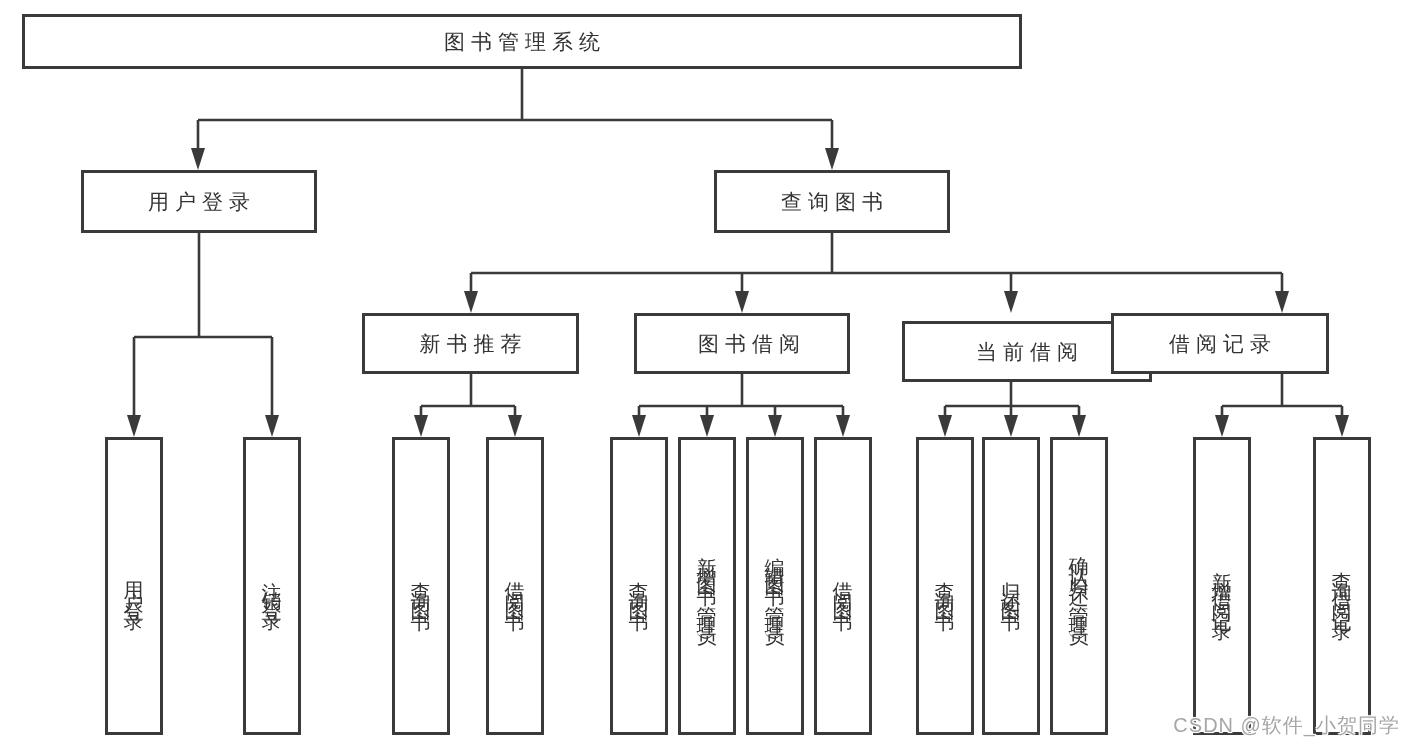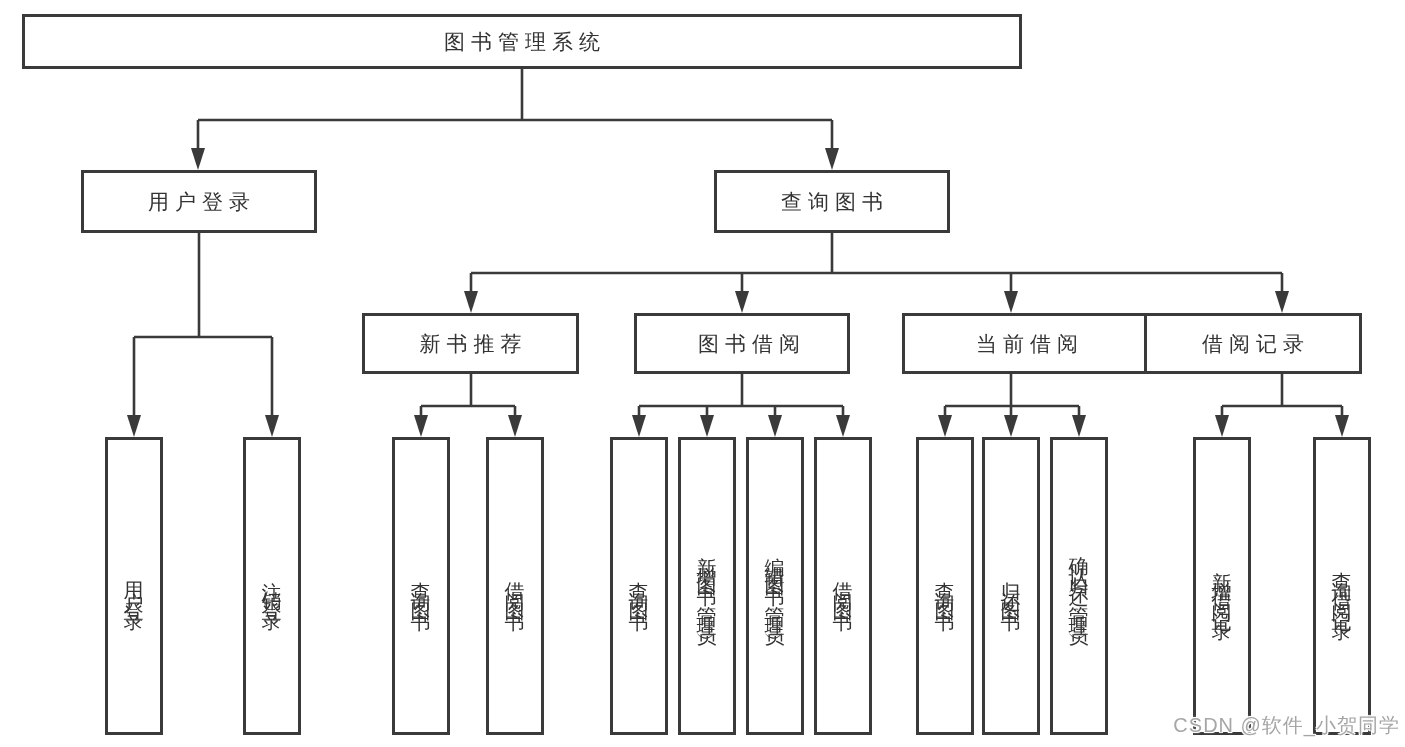"当前借阅" div.box { margin-top: none -> 8px }
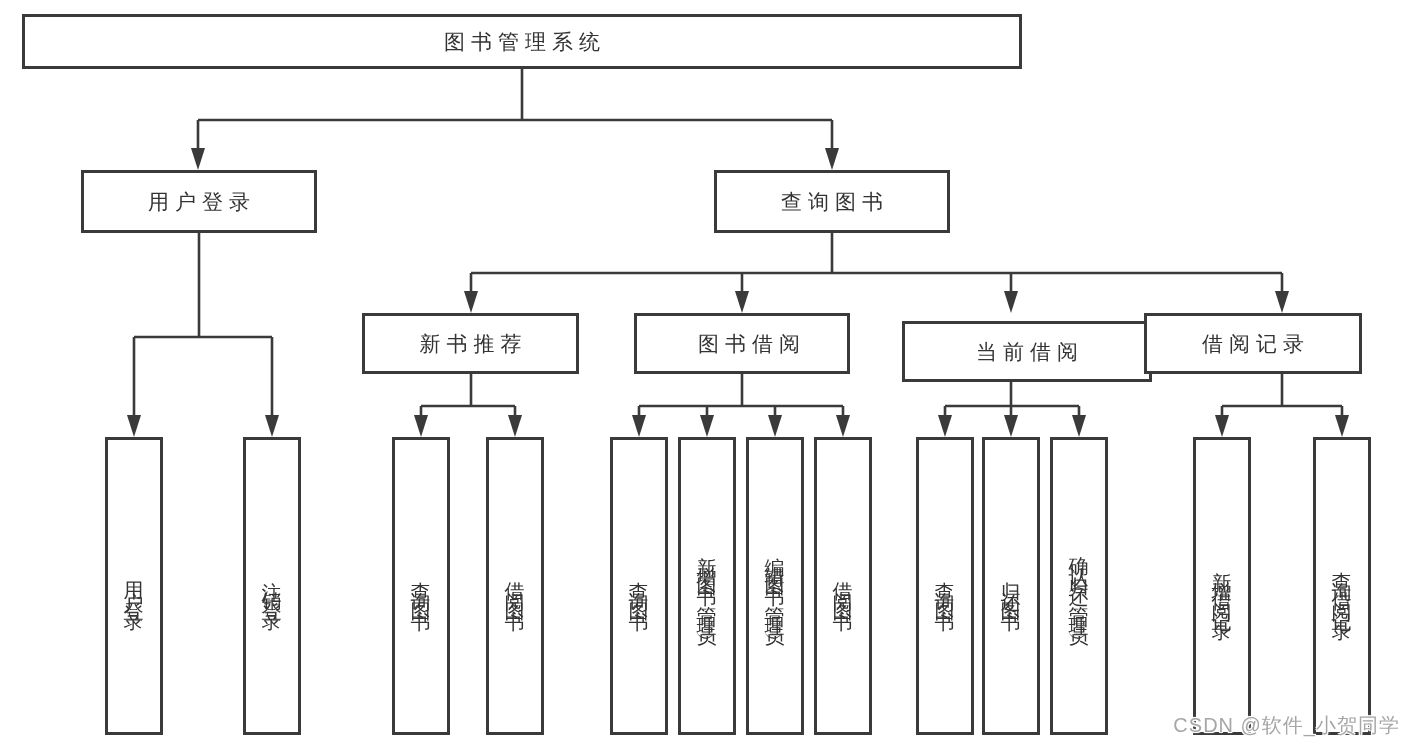"借阅记录" div.box { left: 1144px -> 1111px }
